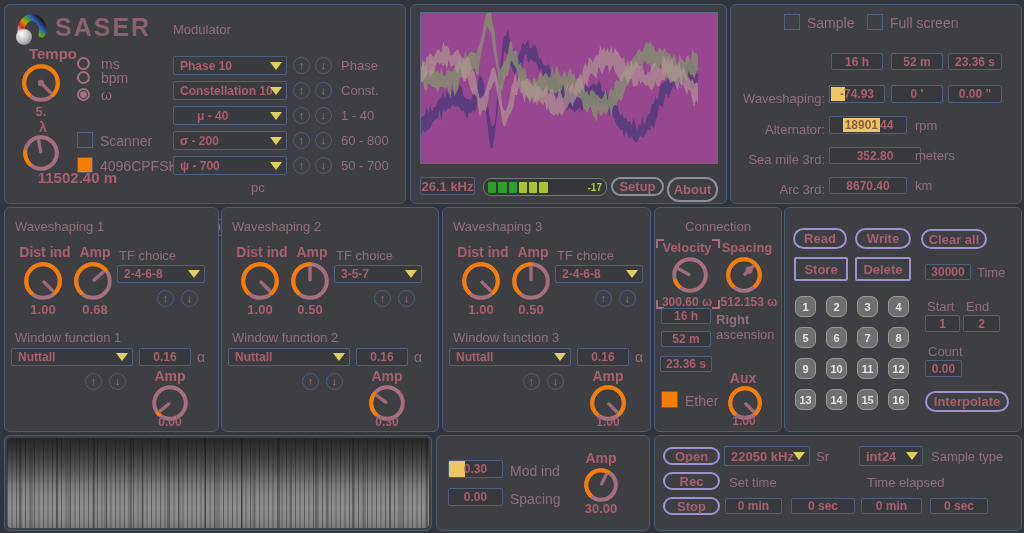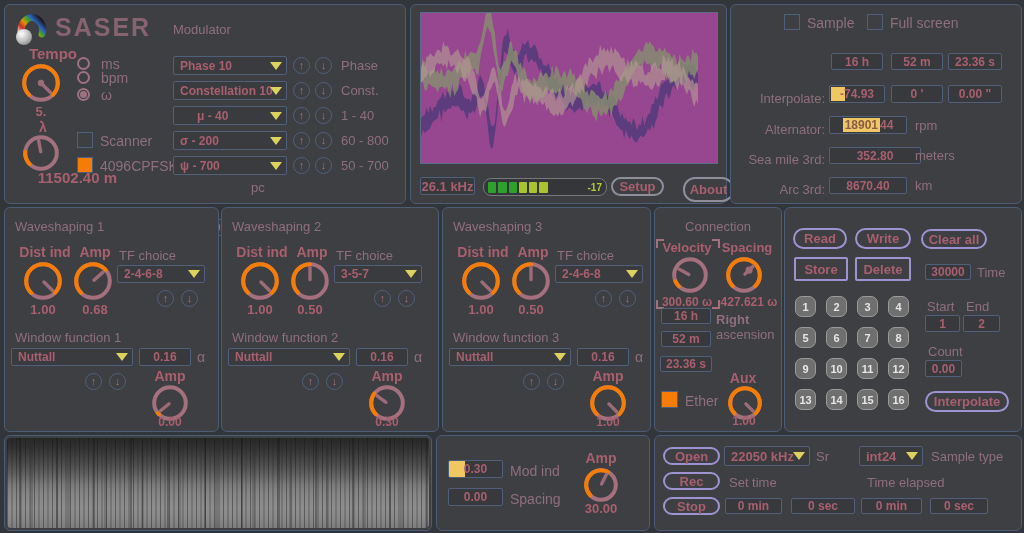"Interpolate:" div.lab { text: Interpolate -> Waveshaping }
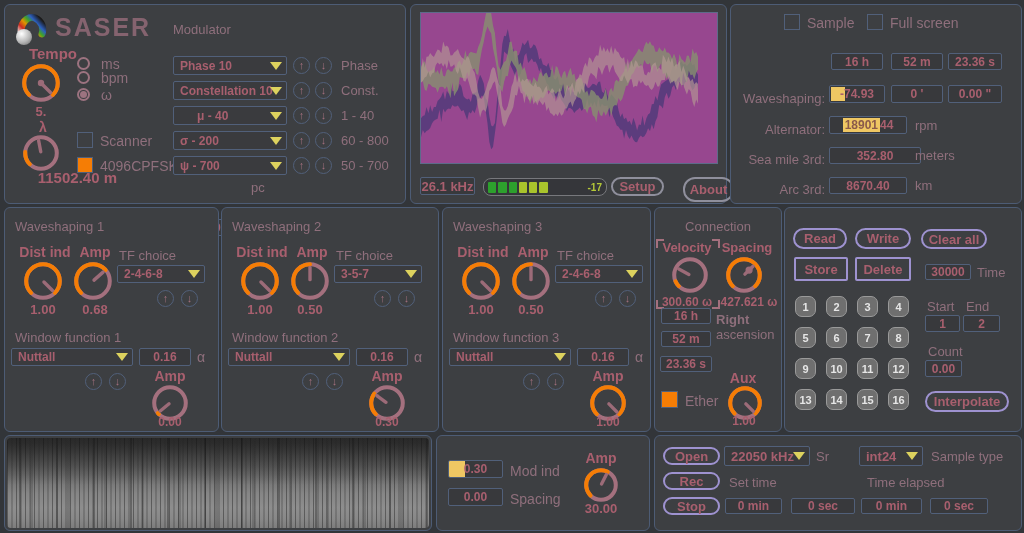"About" button.pill { margin-left: 16px -> none }
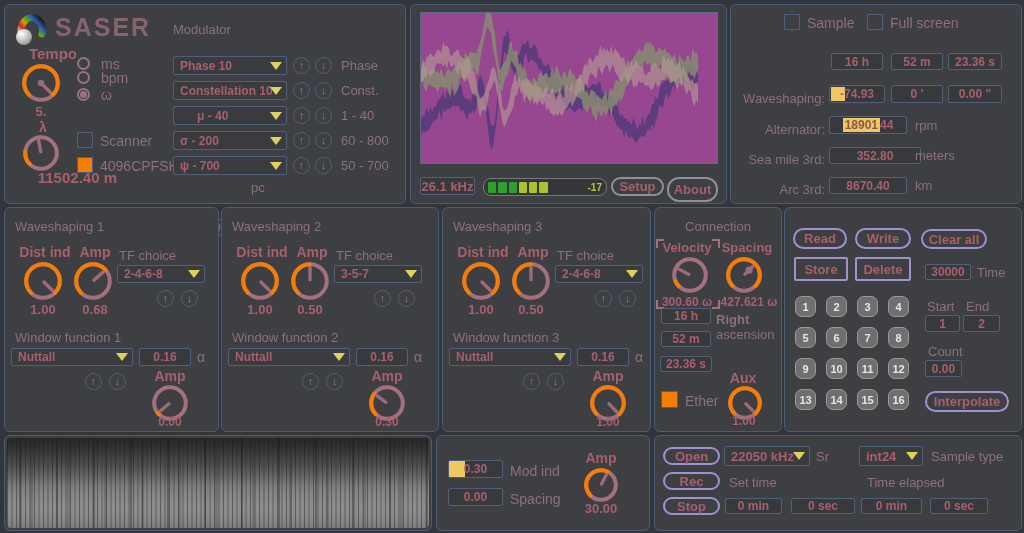"427.621 ω" div.val { text: 427.621 -> 512.153 }
